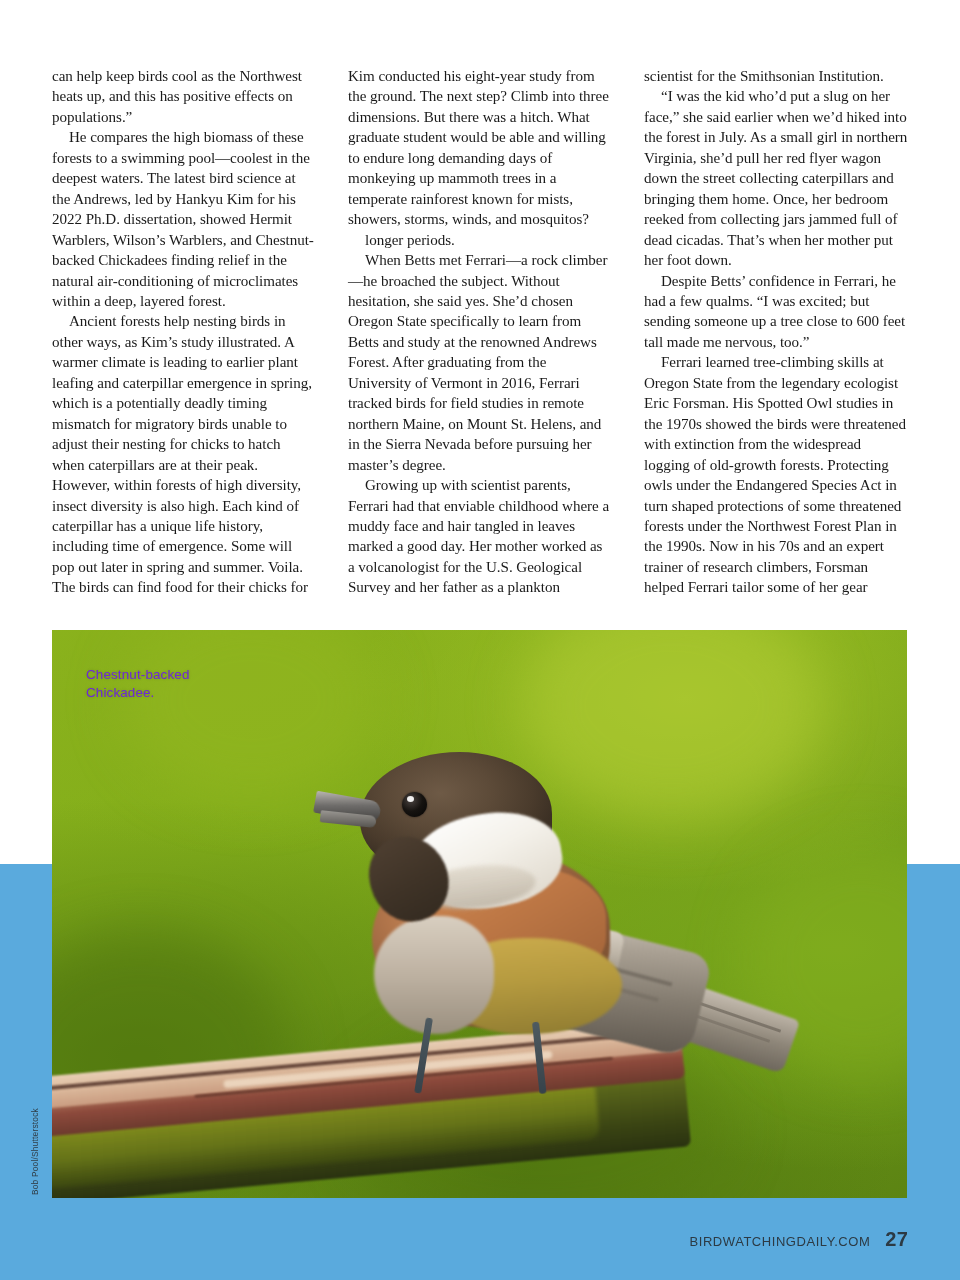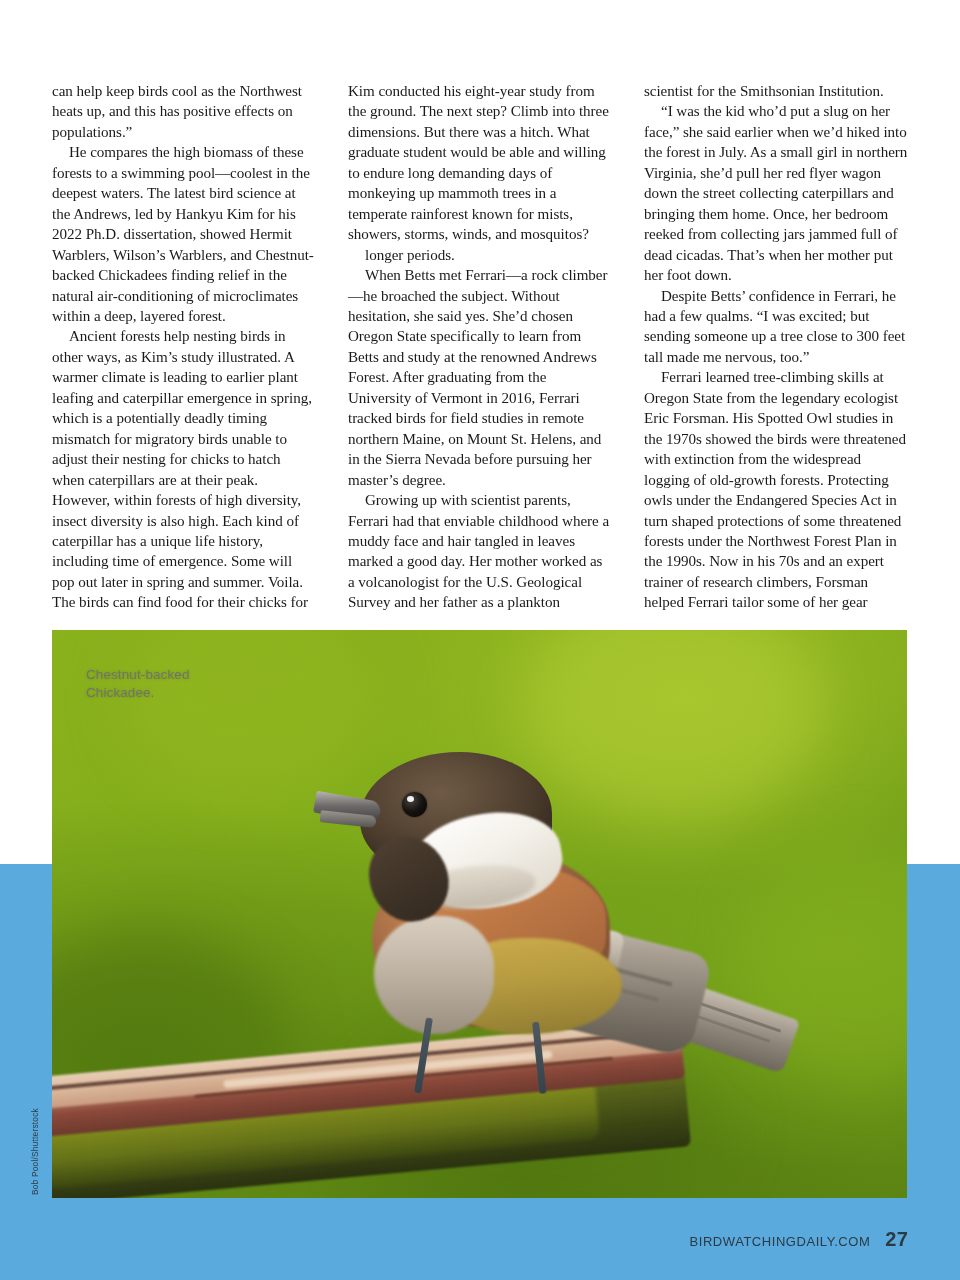"can help keep birds cool" .column { margin-top: 15px -> none }
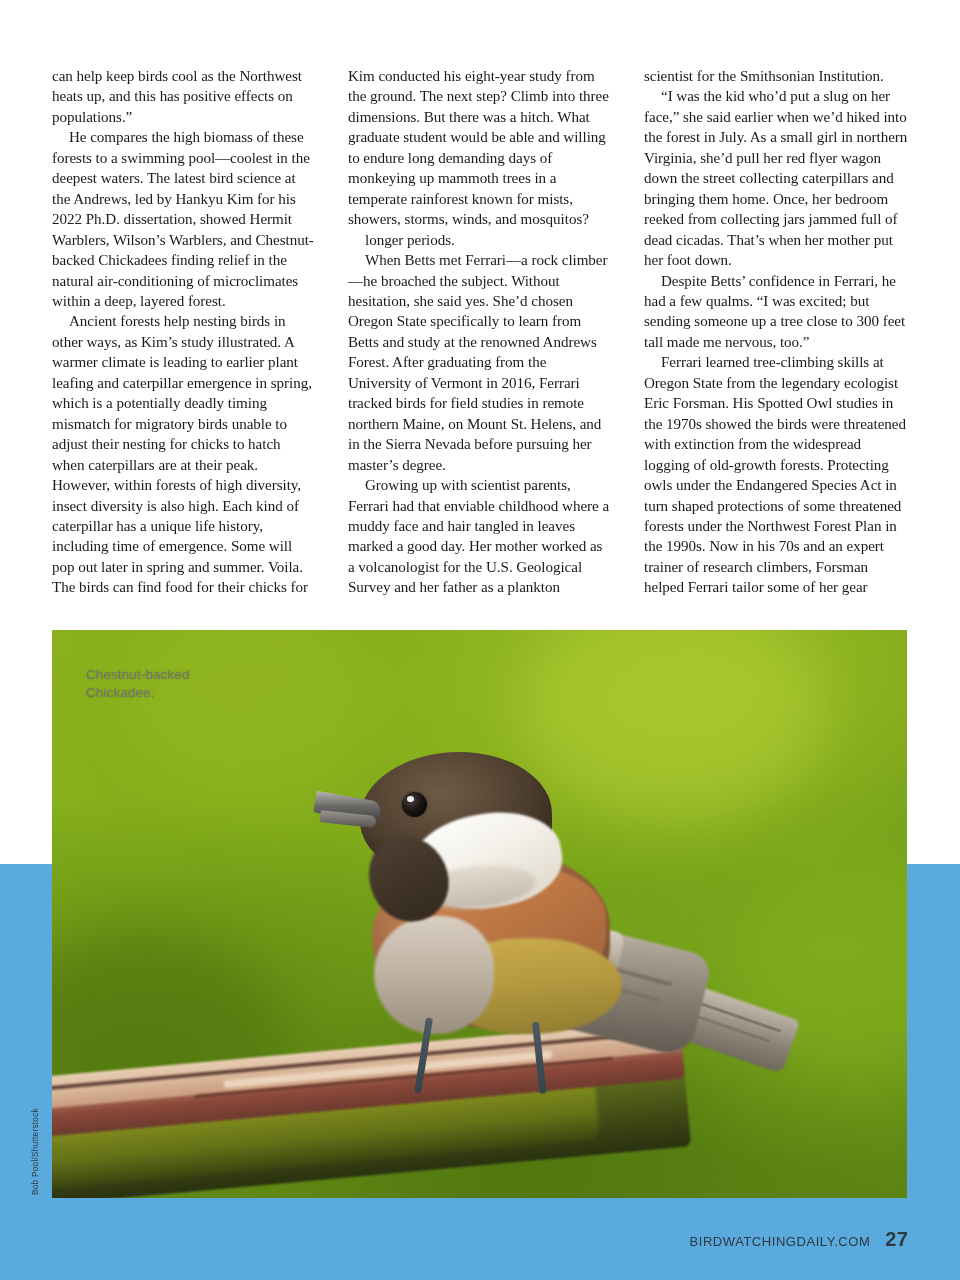"Despite Betts’ confidence in Ferrari," p.para { text: 300 -> 600 }
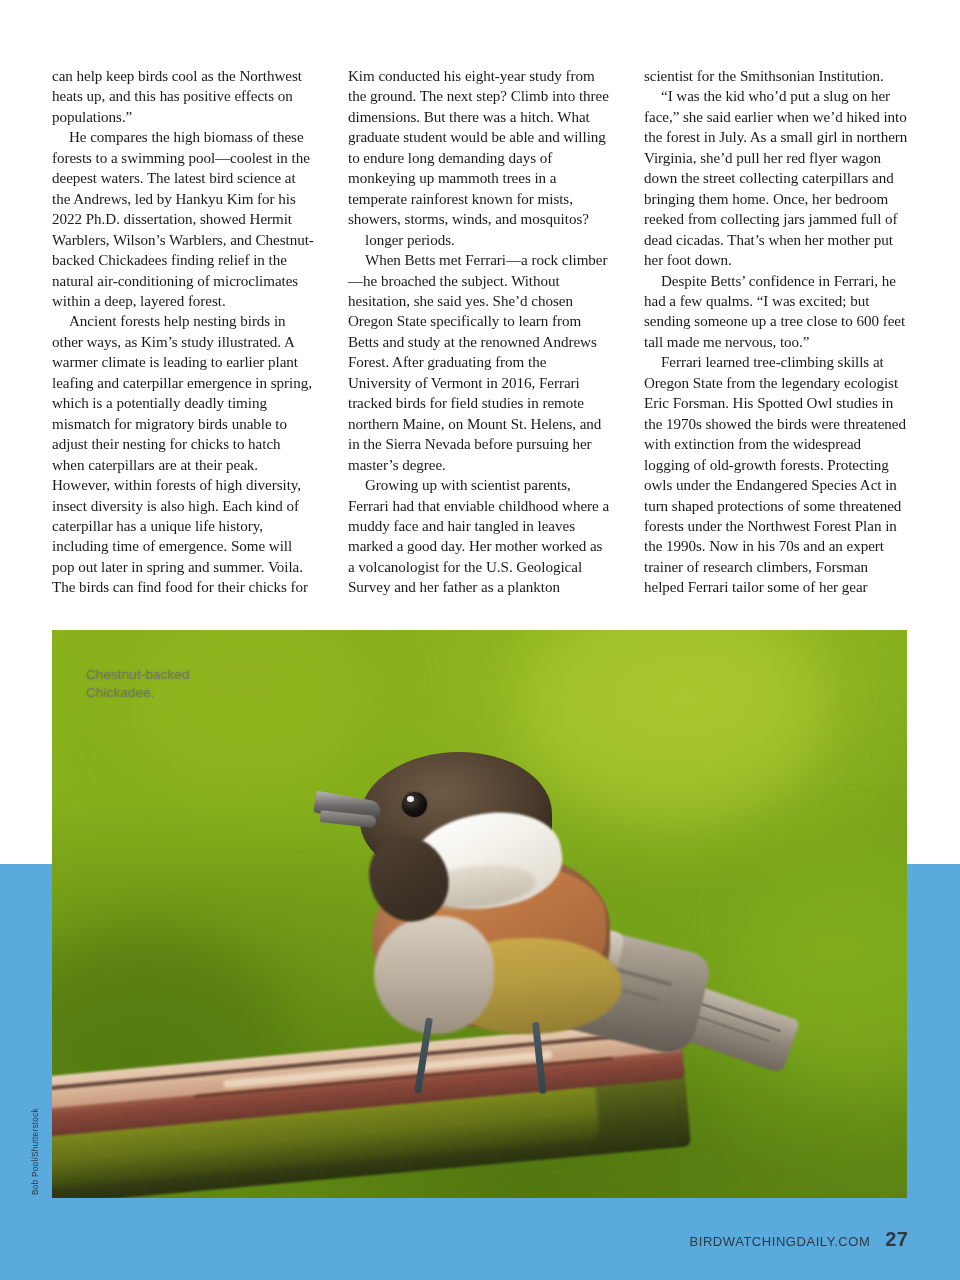"Chestnut-backed" #photo-caption { color: #737373 -> #6d28d9 }
